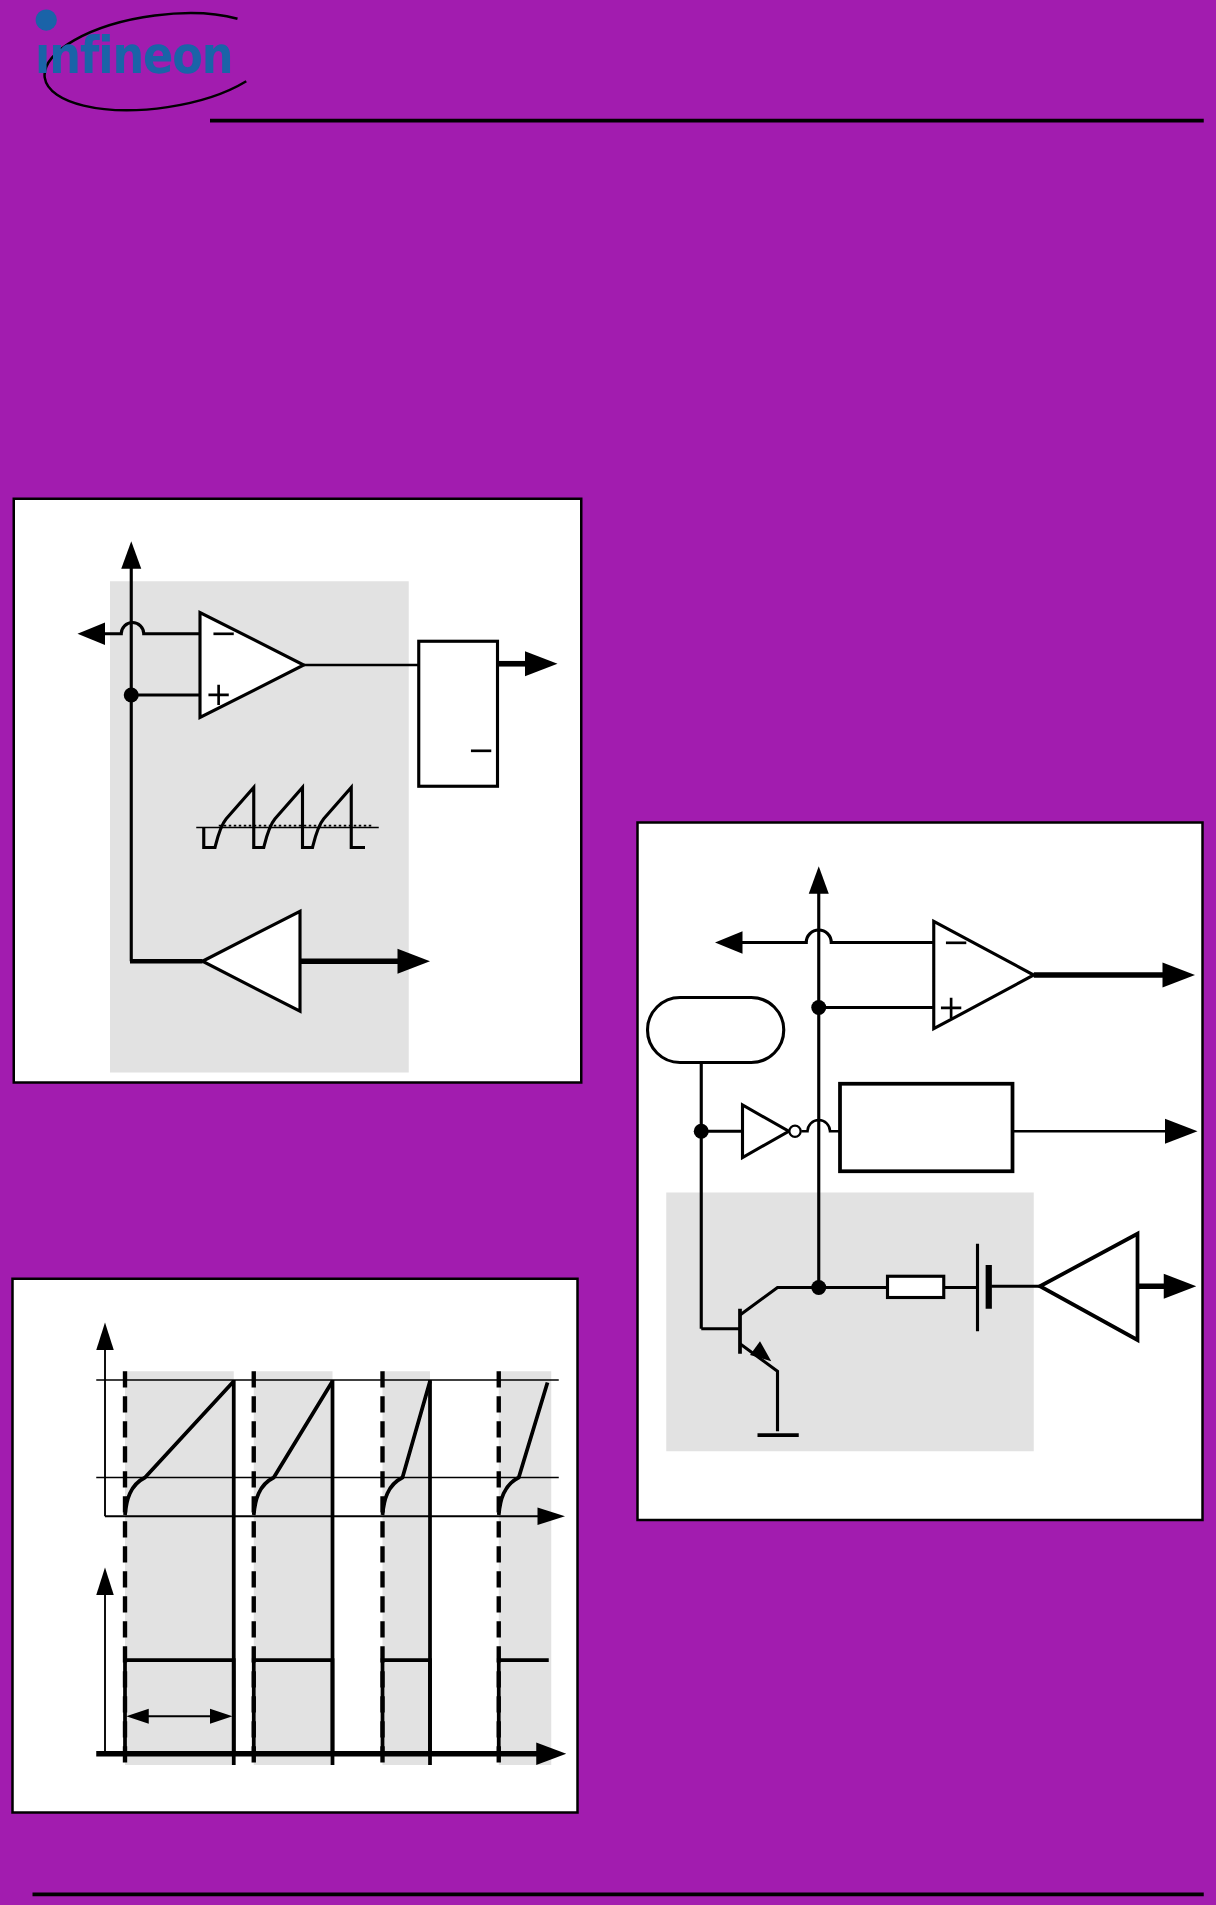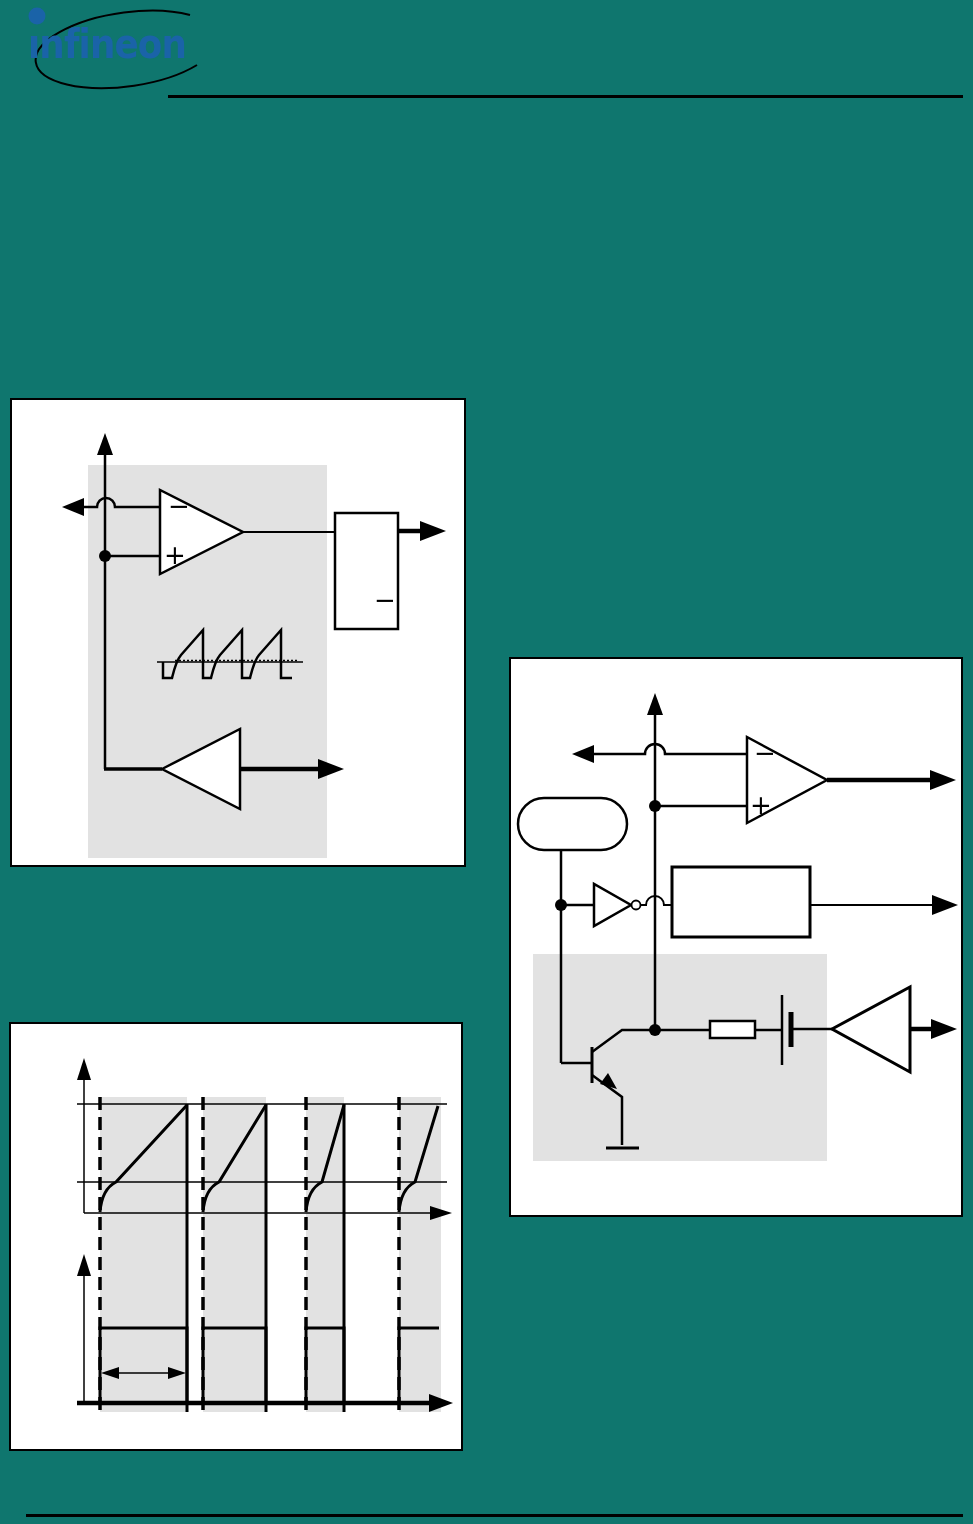"ınfineon" .page { background: #0f766e -> #a21caf }
